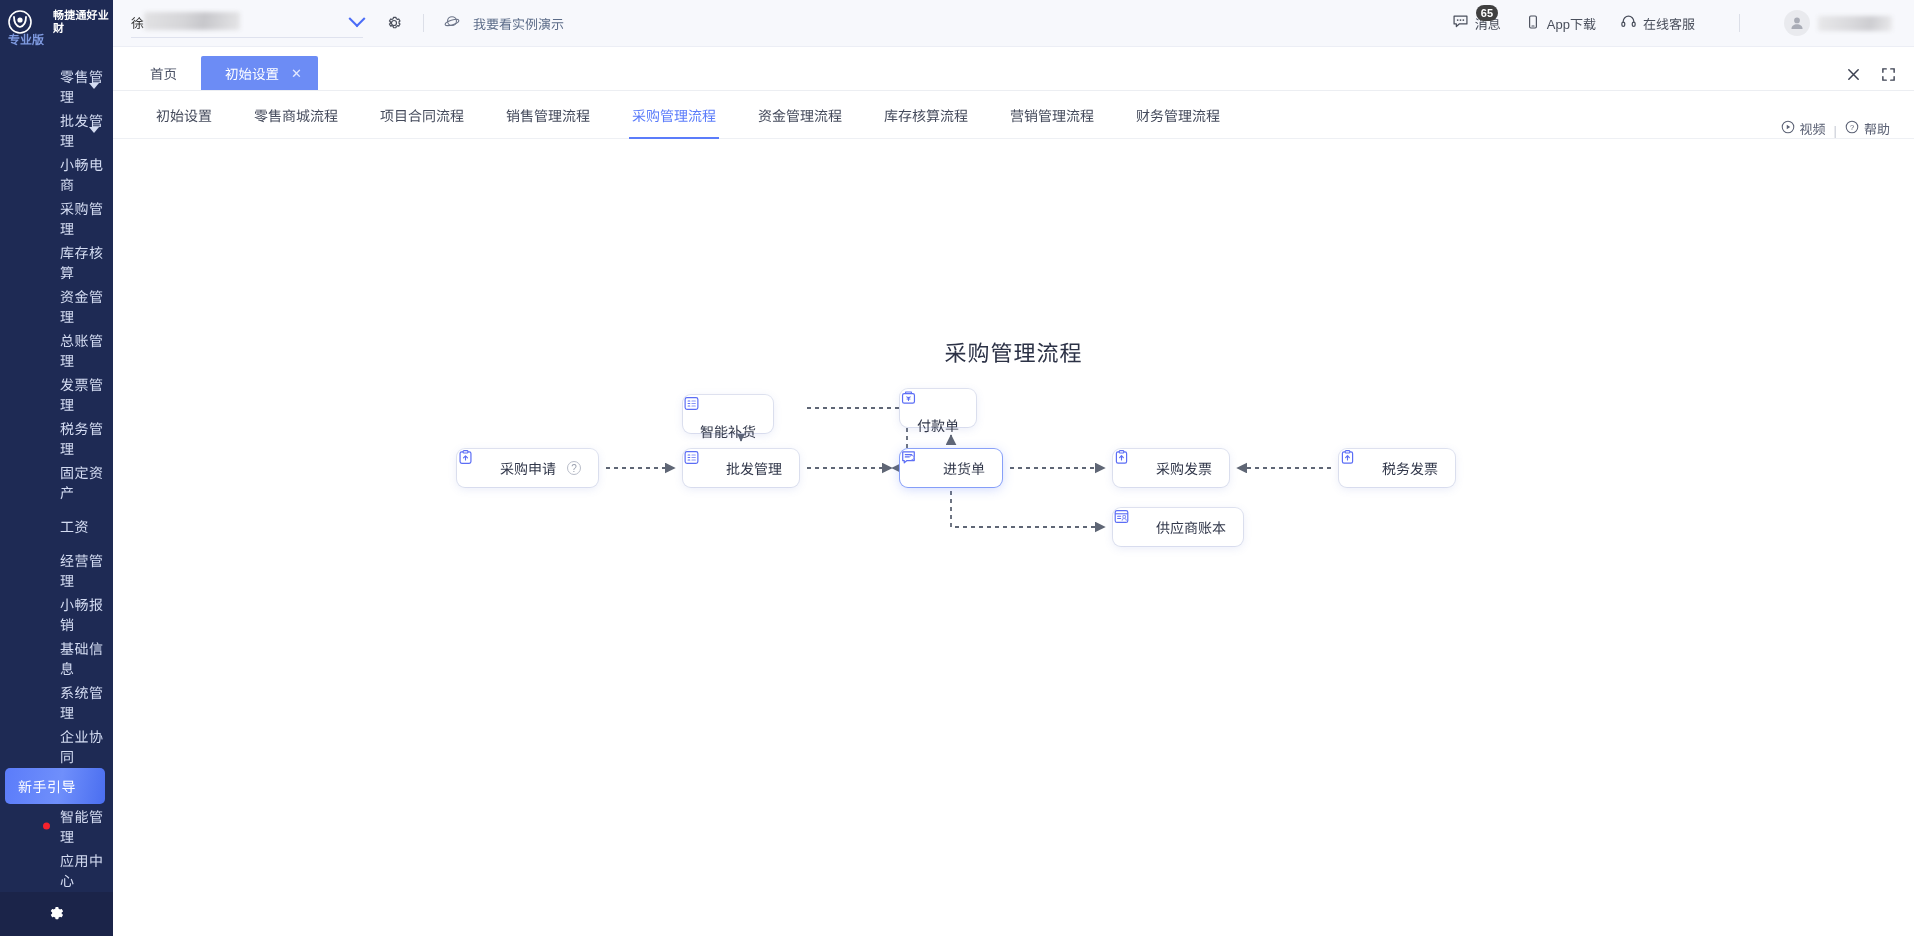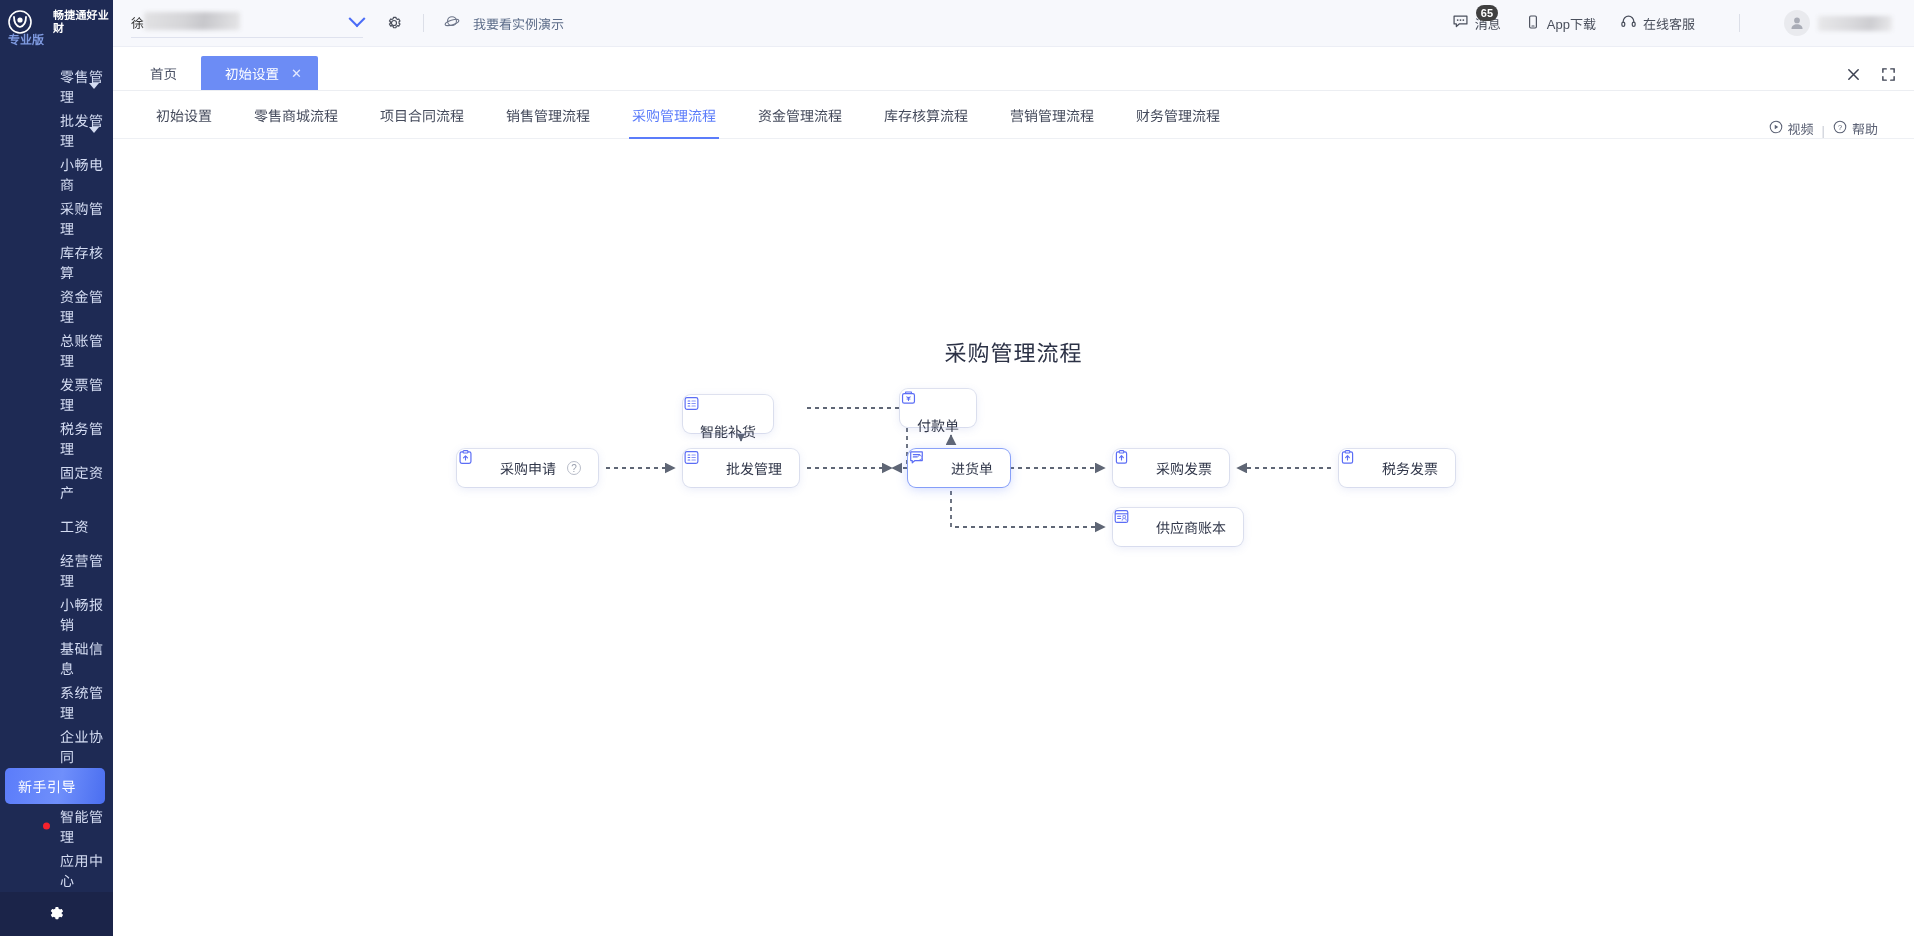"视频" .pnav-right { padding-right: 36px -> 24px }
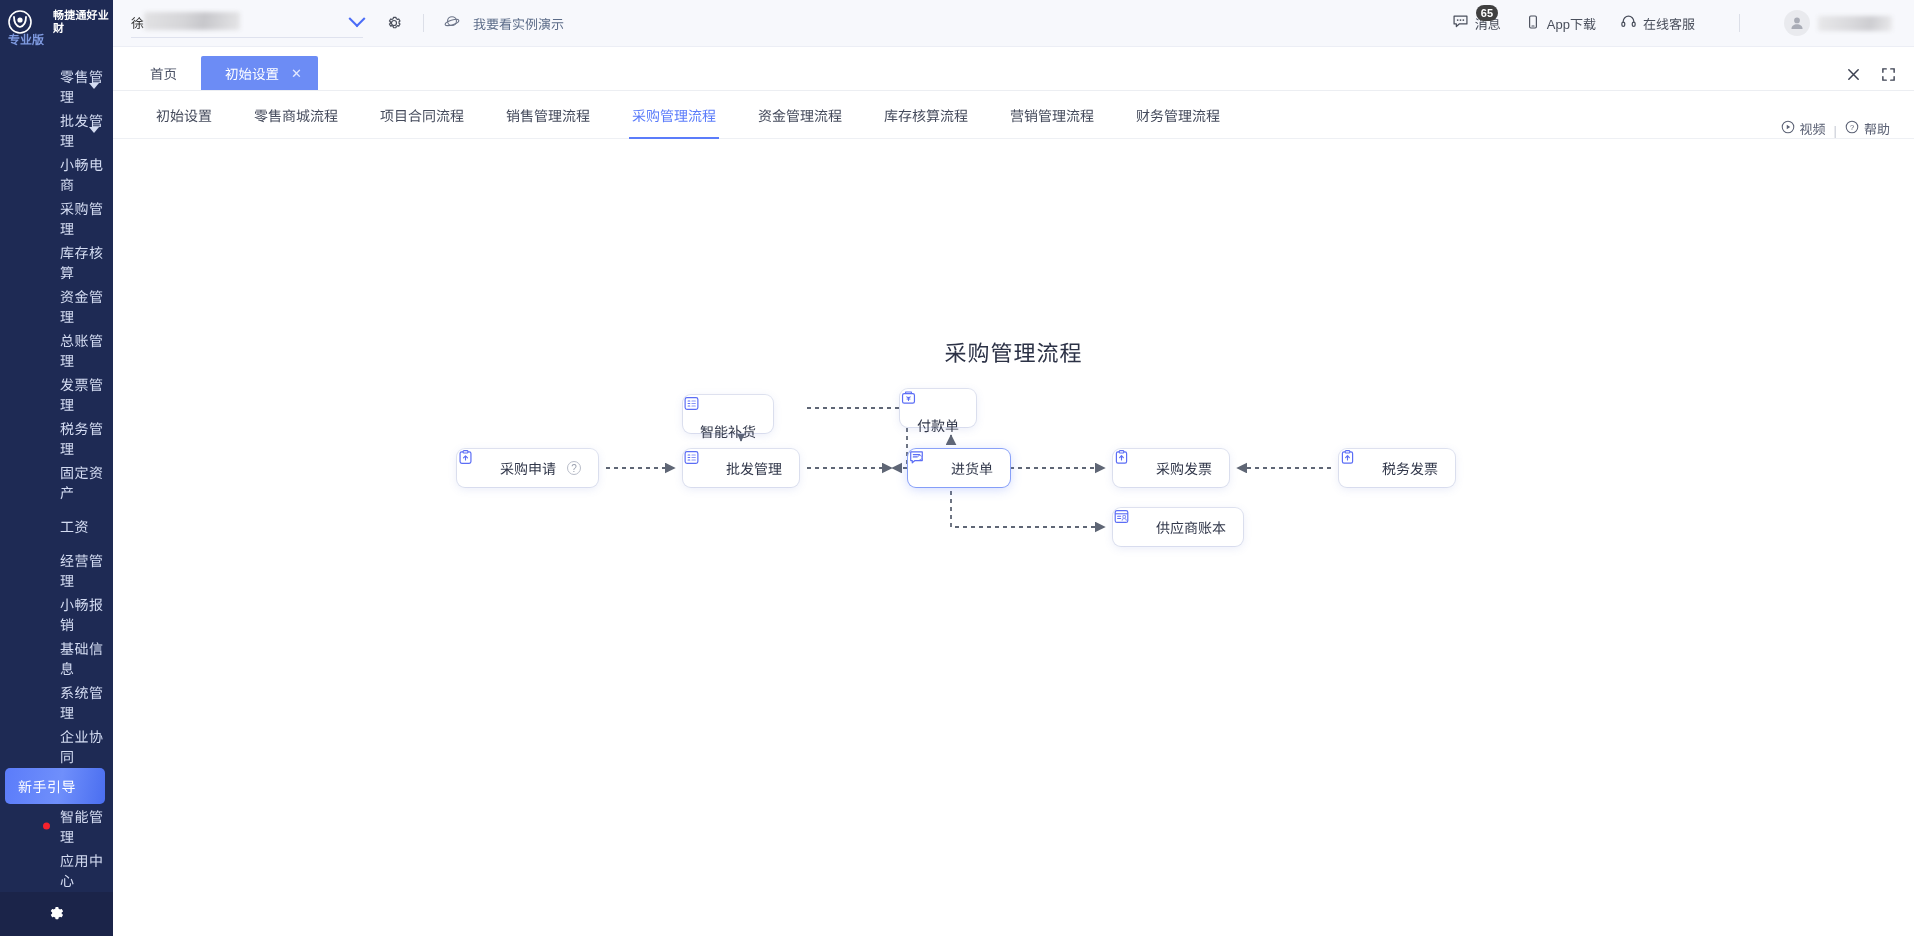"进货单" .node.sel { margin-left: 8px -> none }
